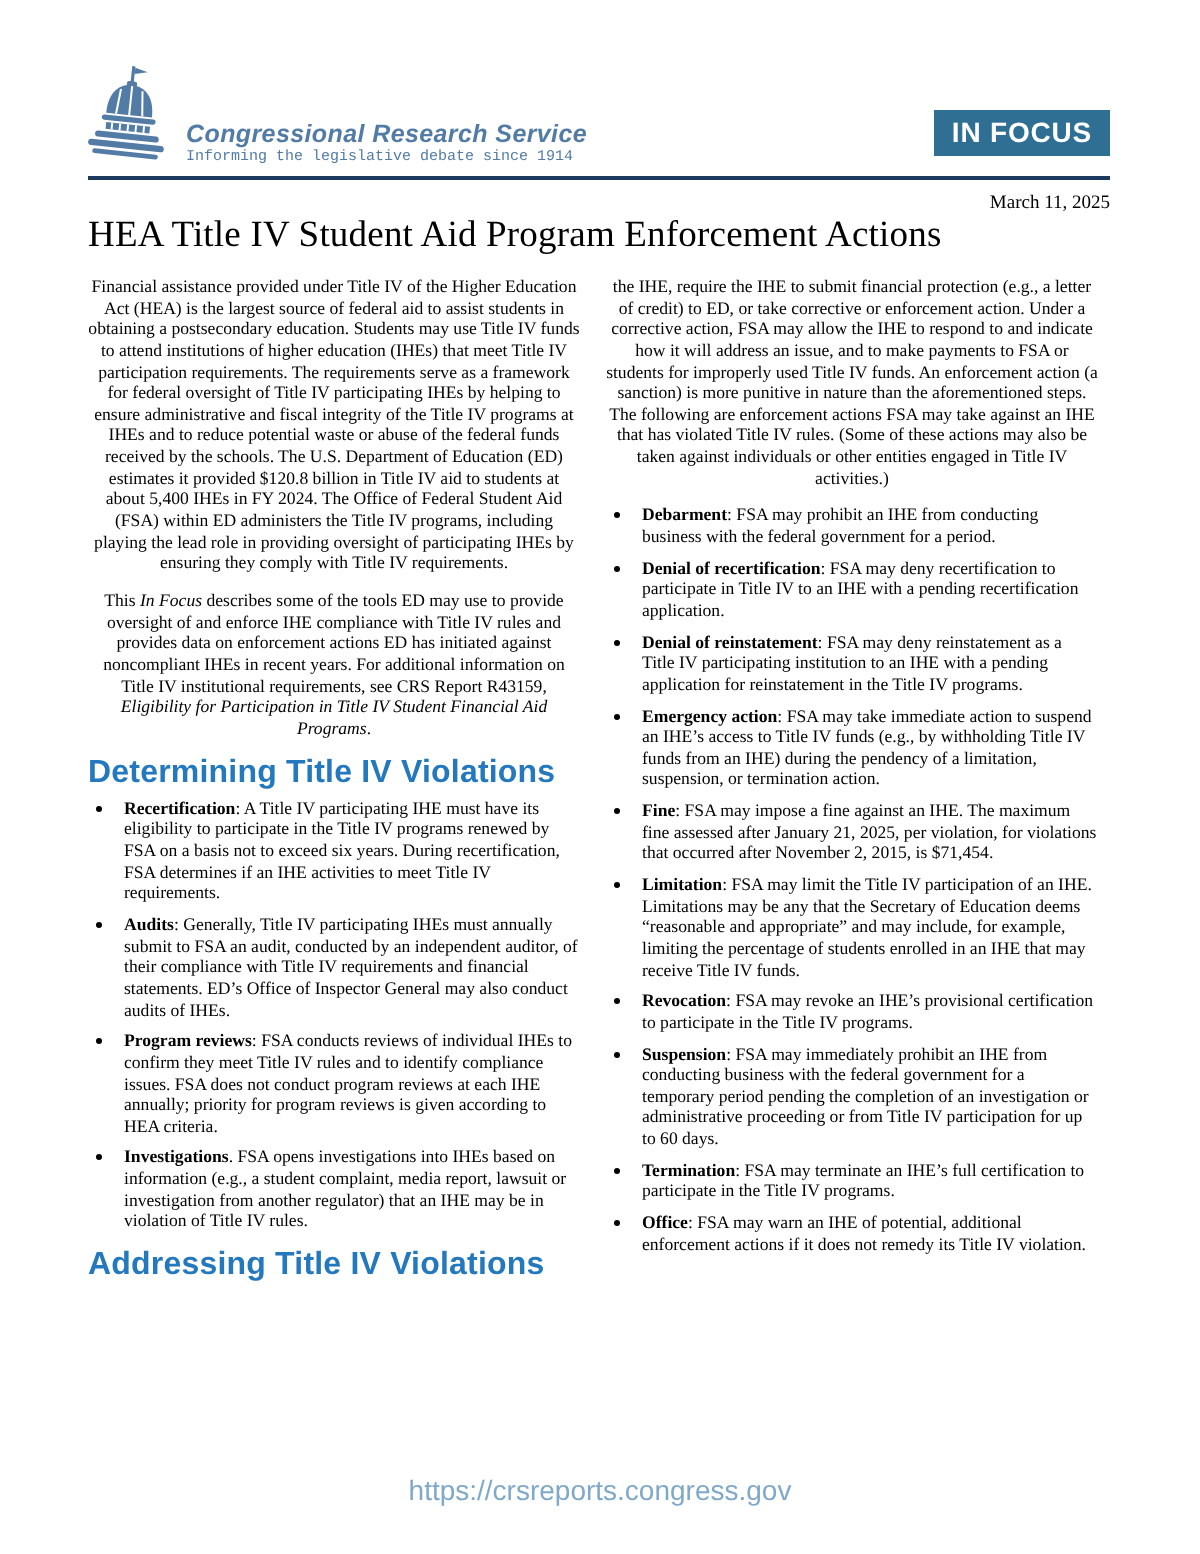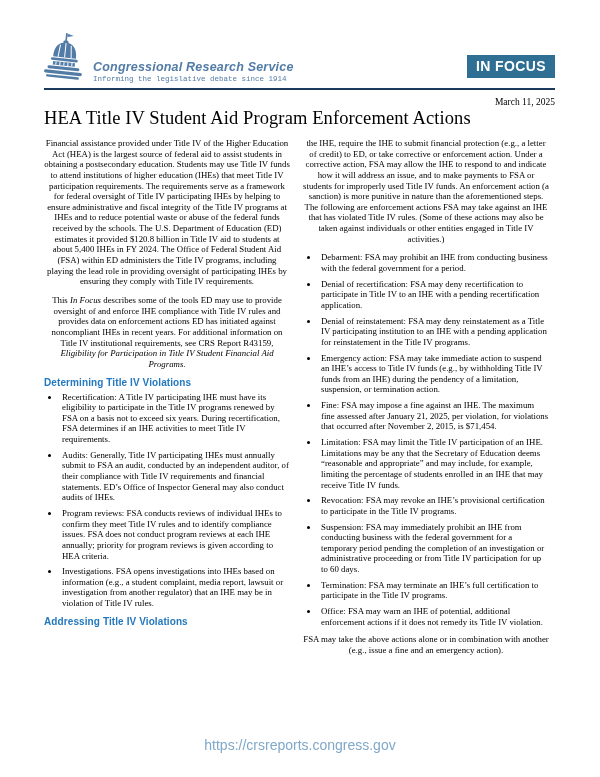"Debarment" .term { font-weight: normal -> bold }
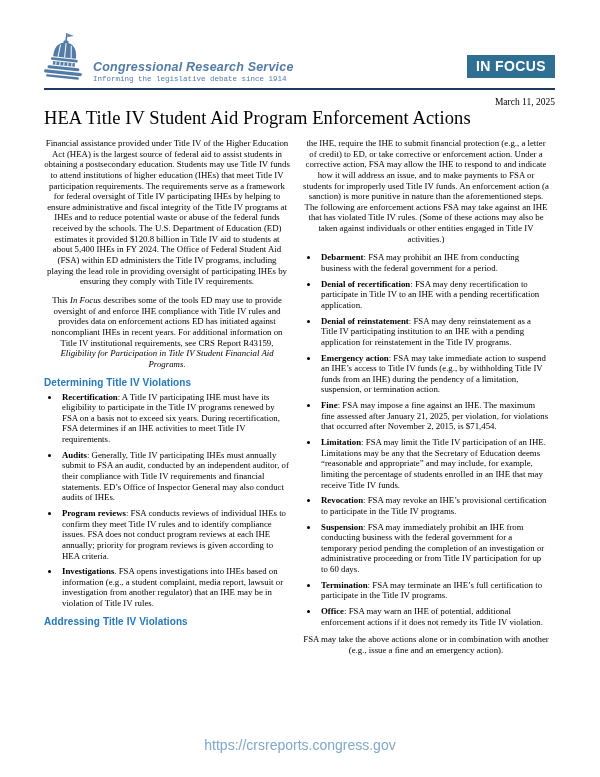"Determining Title IV Violations" h2.section-heading { font-size: 10px -> 16px }
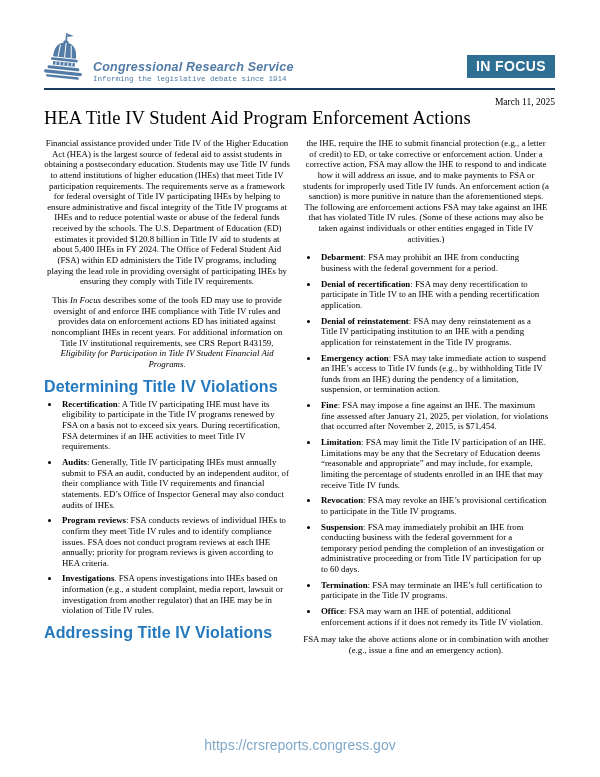"FSA may take the above" p { html: <p>FSA may take the above actions alone or in combination with another (e.g., issue a fine and an emergency action).</p> -> none }
